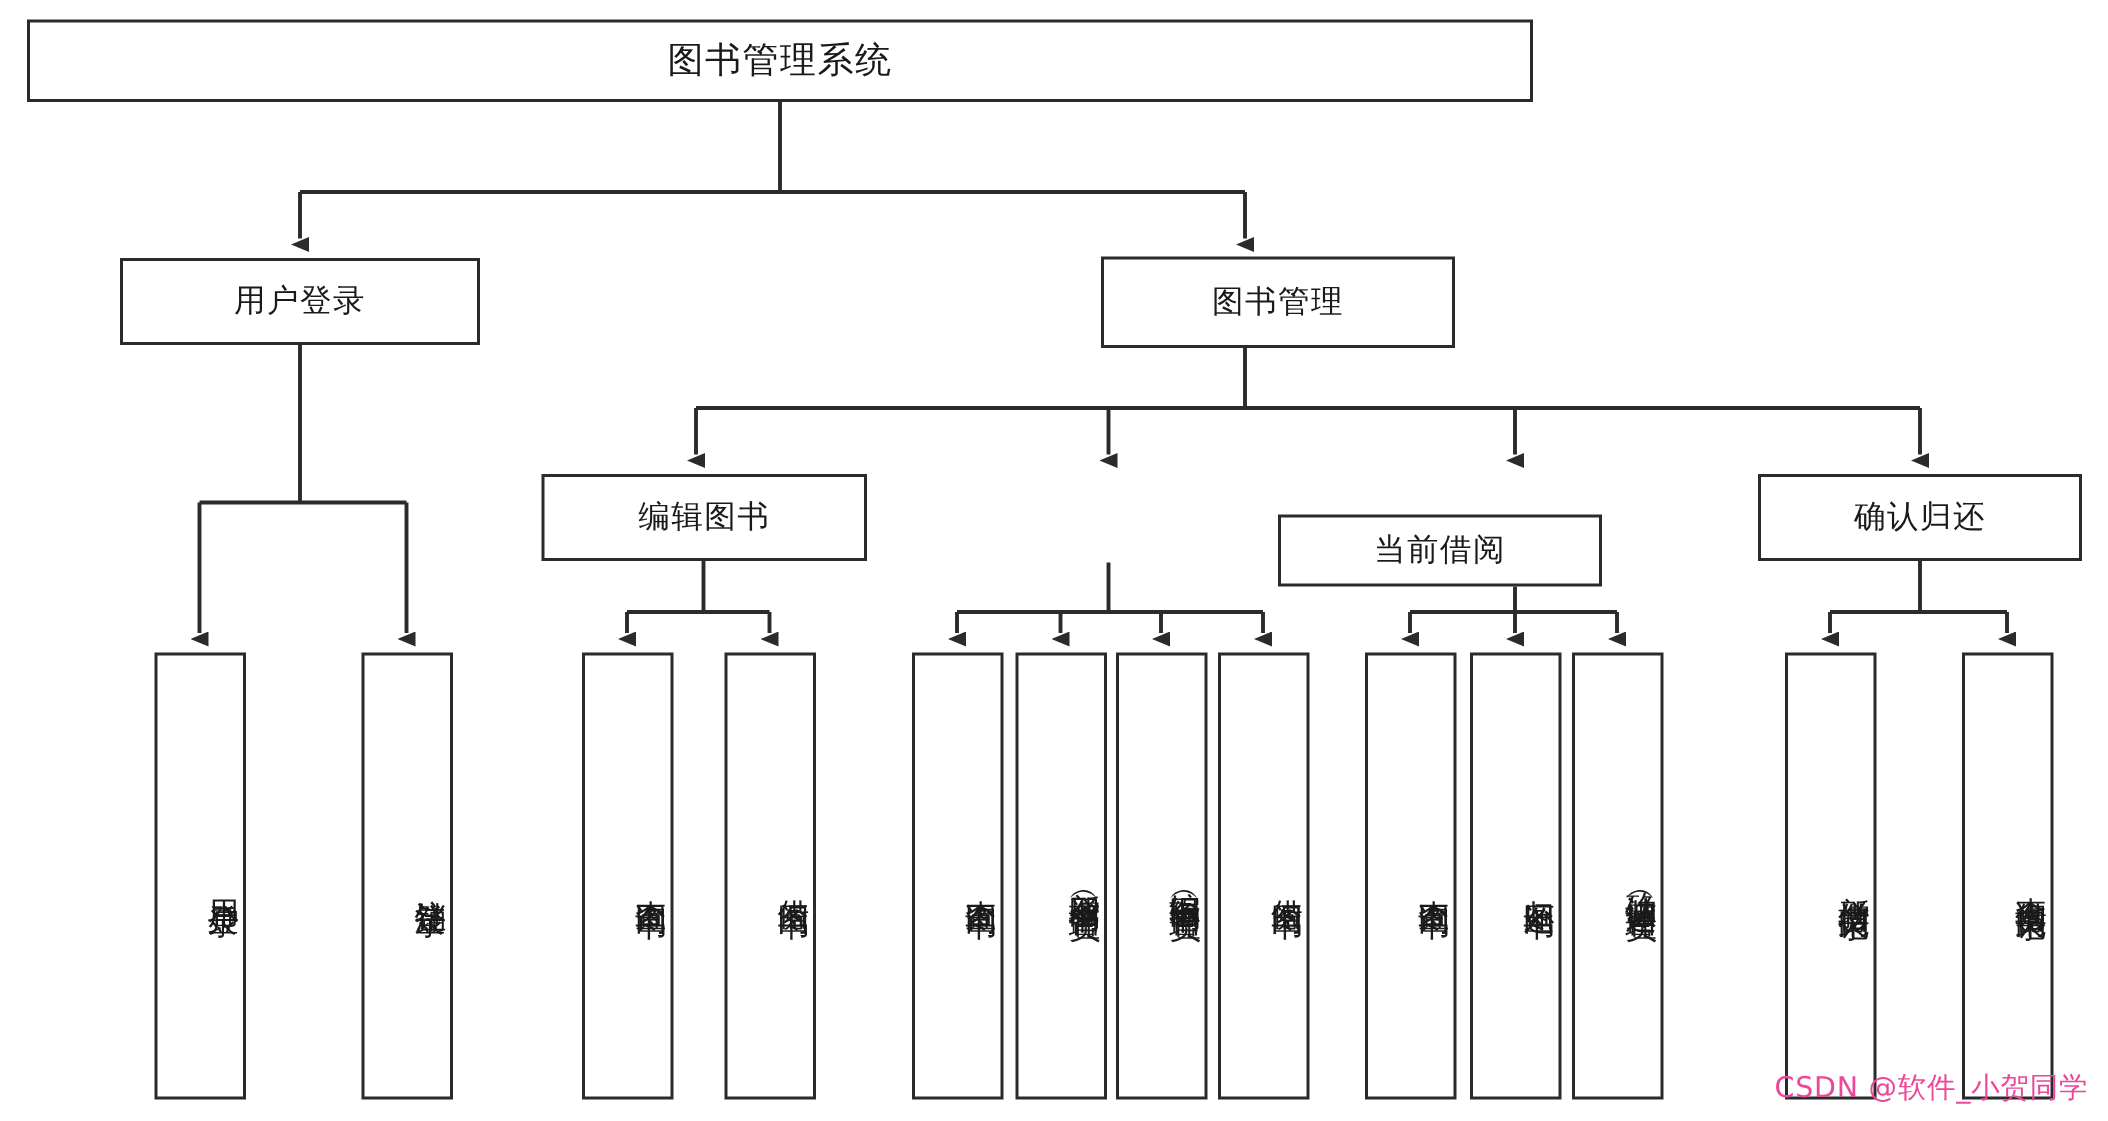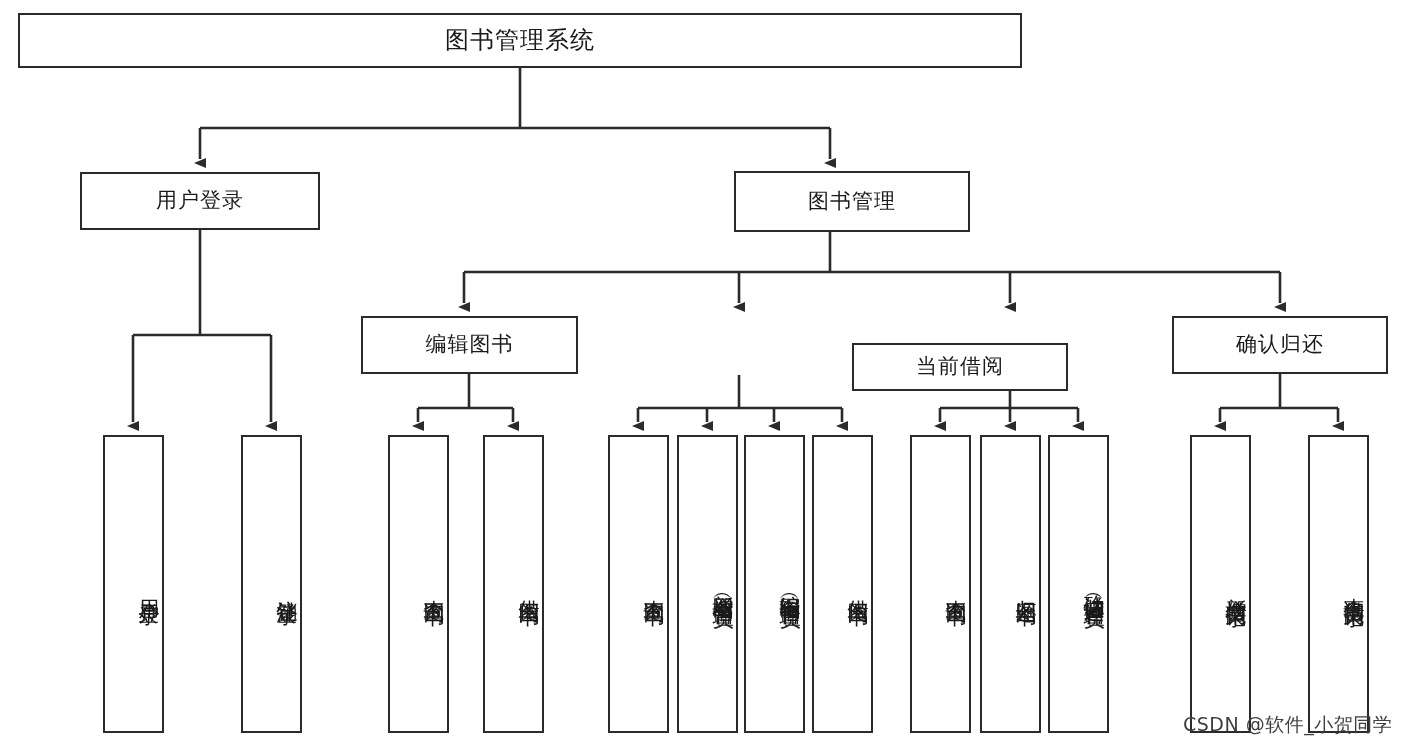"CSDN @软件_小贺同学" .watermark { color: #404040 -> #ec4899 }
